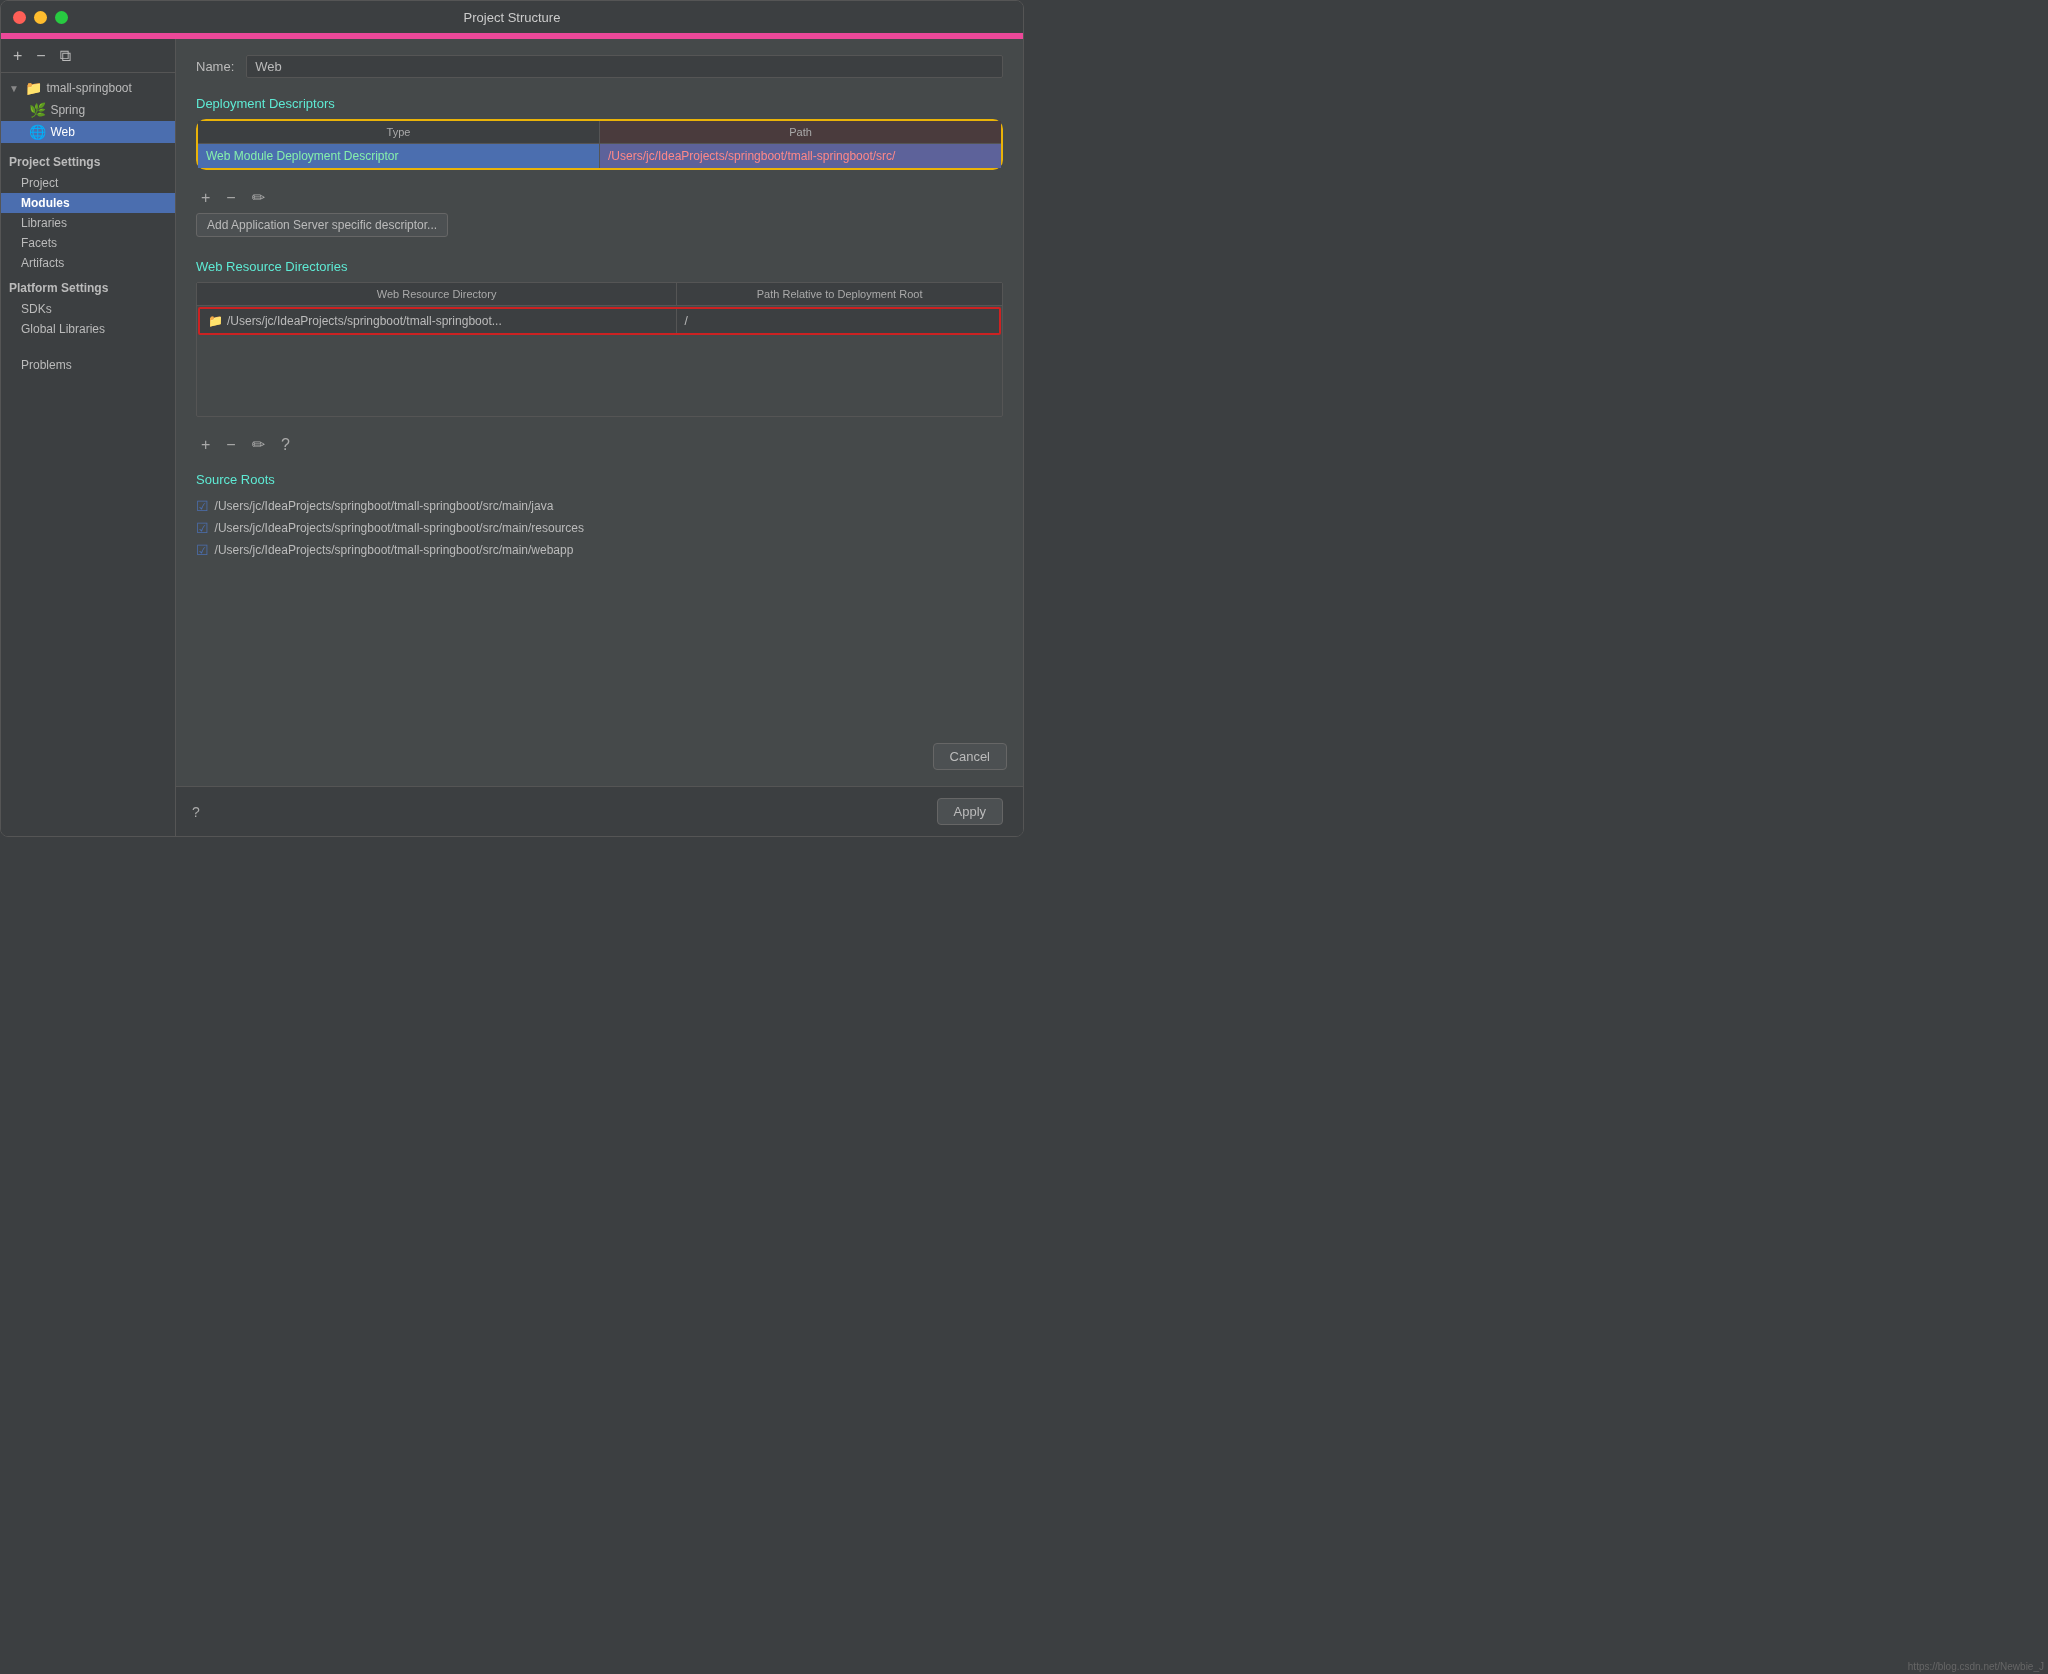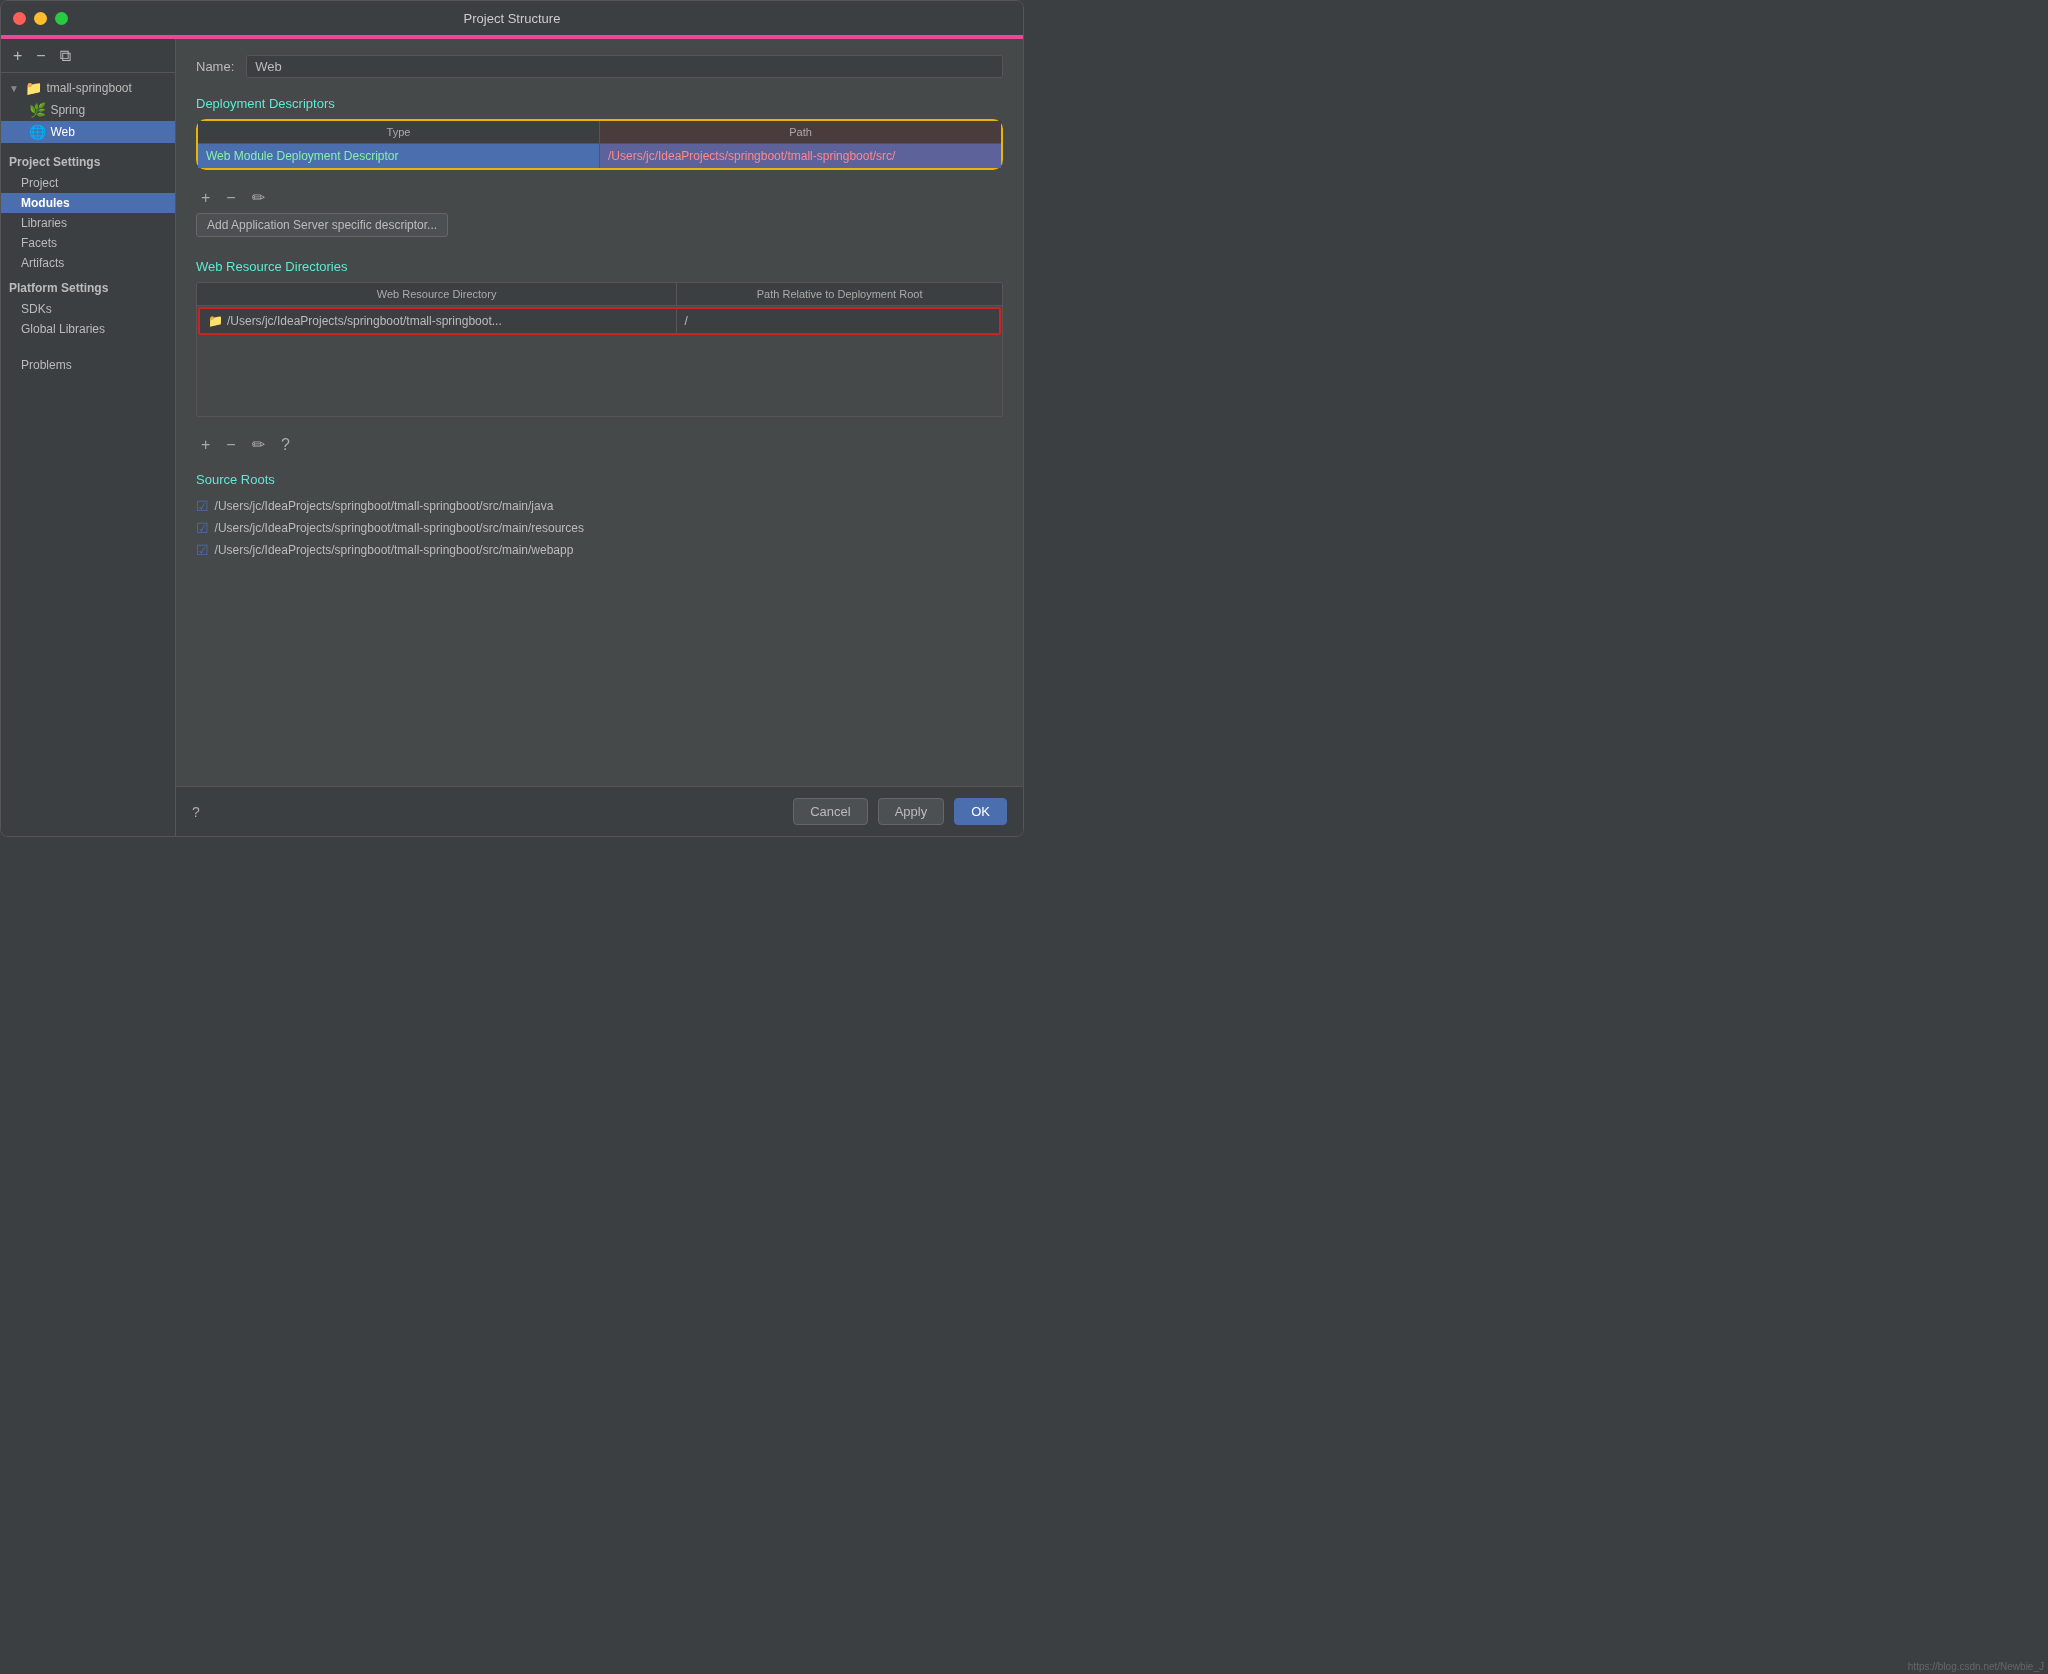"Project Structure" .titlebar { border-bottom: 4px solid #ec4899 -> 6px solid #ec4899 }
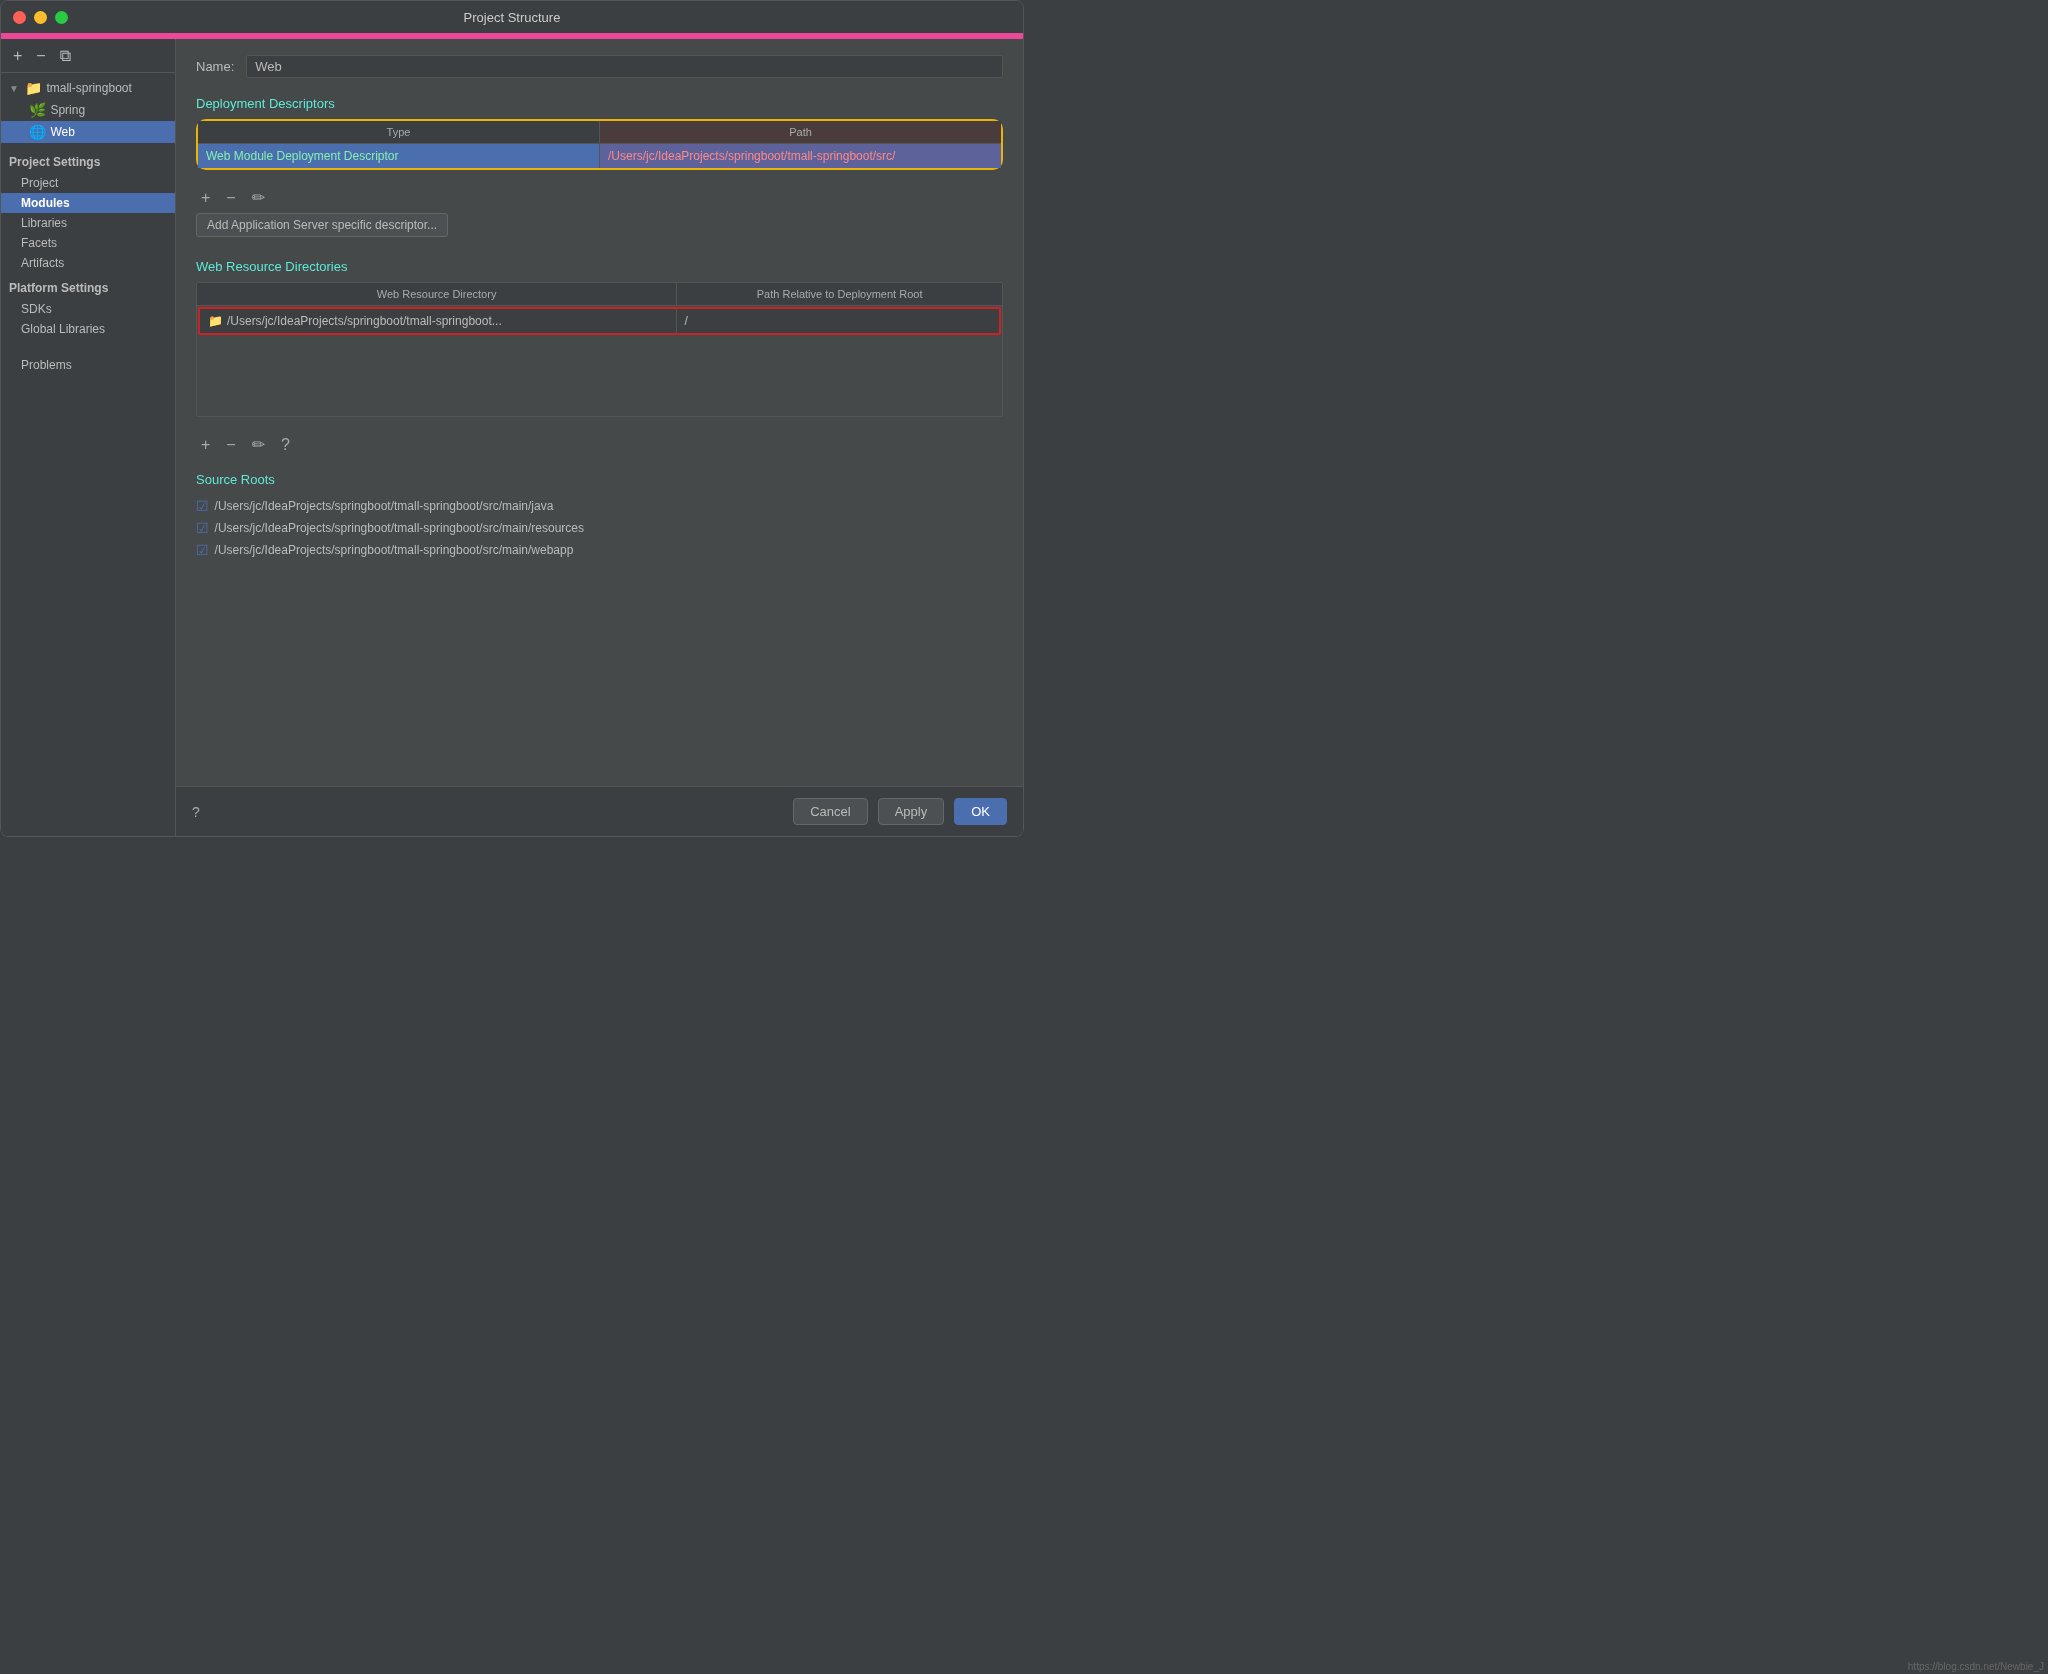"Cancel" .footer-right { flex-direction: none -> column; gap: 10px -> 28px }
